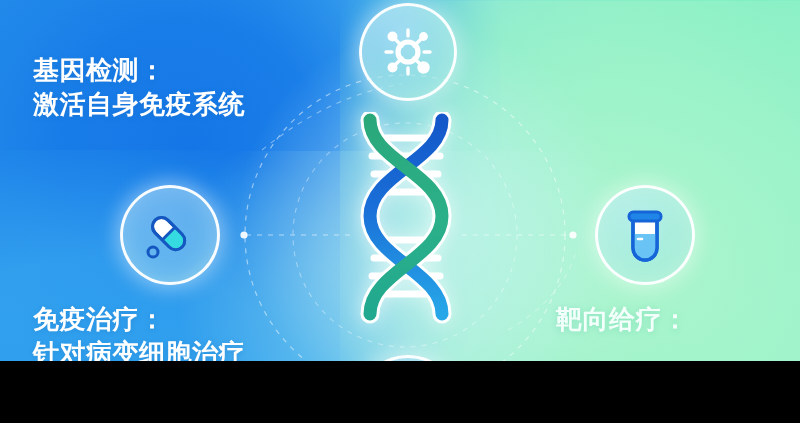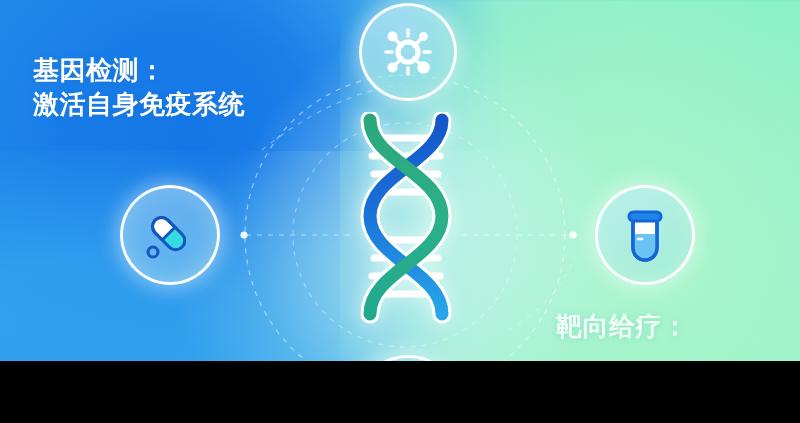"免疫治疗：" div.caption { html: none -> <div> <span>免疫治疗：</span> <span>针对病变细胞治疗</span> </div> }
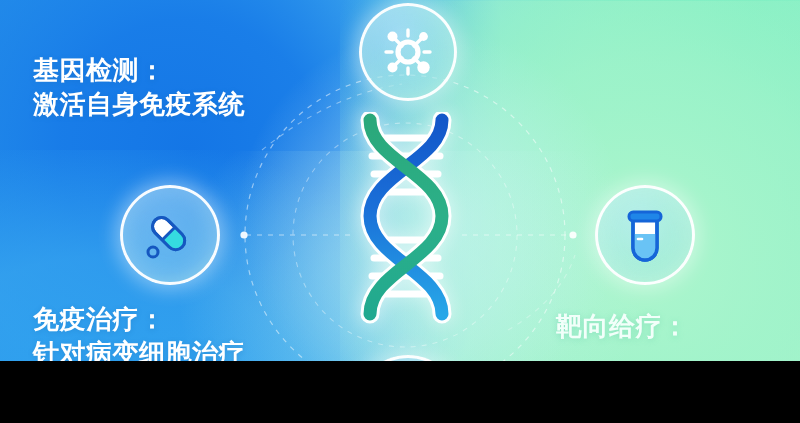"靶向给疗：" .cap-br { top: 310px -> 303px }
